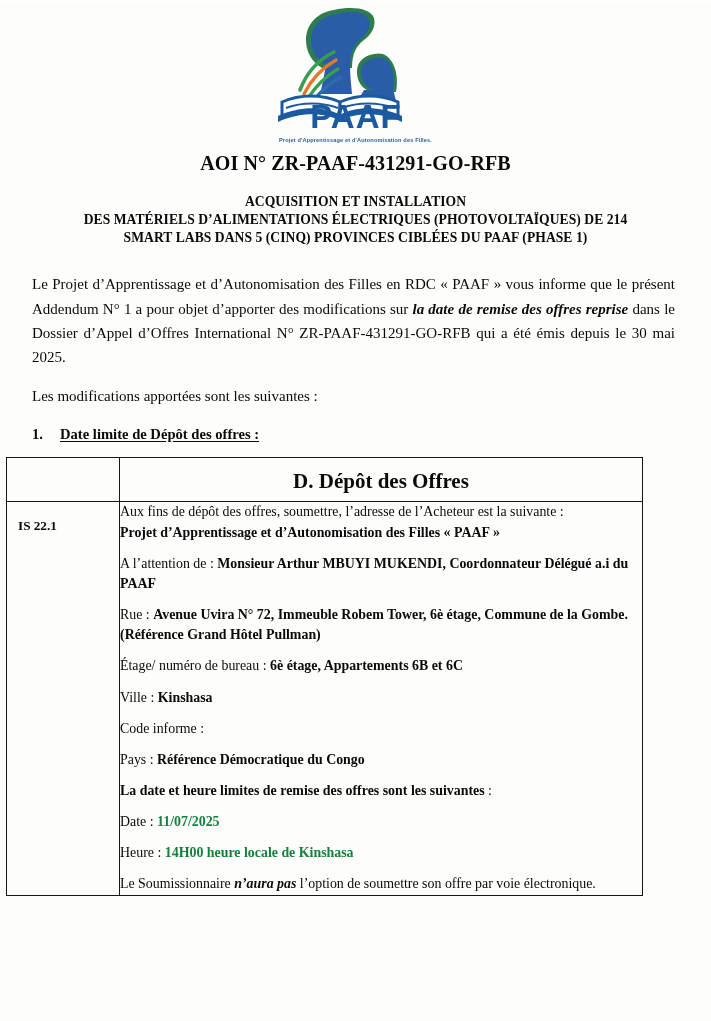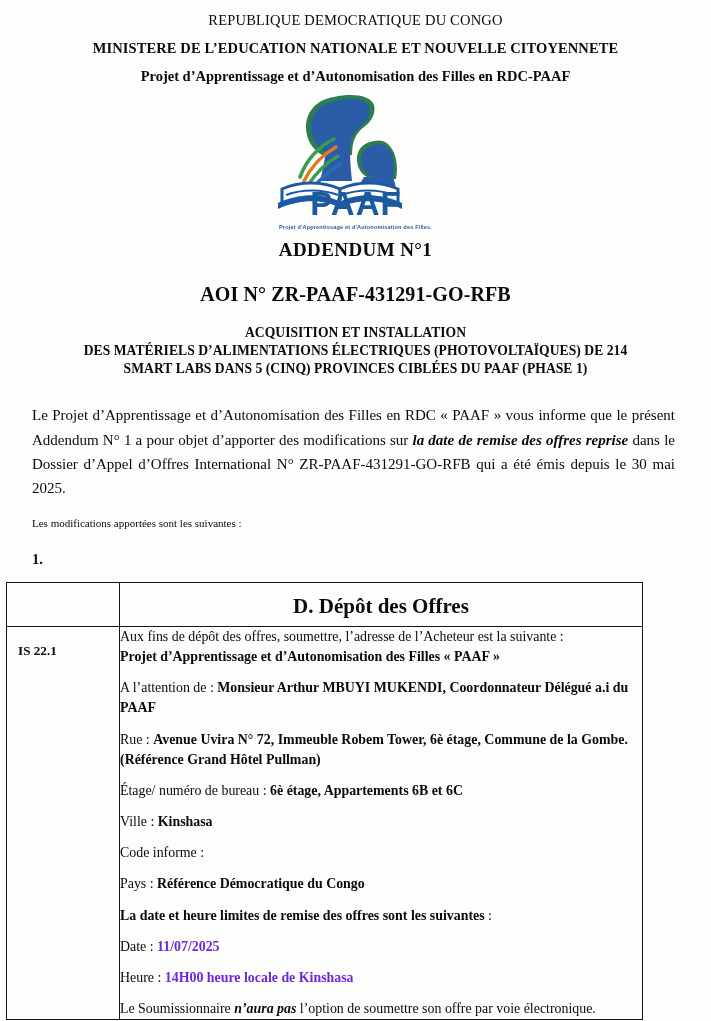"REPUBLIQUE DEMOCRATIQUE DU CONGO" div.hdr { html: <div> <div>REPUBLIQUE DEMOCRATIQUE DU CONGO</div> <div>MINISTERE DE L’EDUCATION NATIONALE ET NOUVELLE CITOYENNETE</div> <div>Projet d’Apprentissage et d’Autonomisation des Filles en RDC-PAAF</div> </div> -> none }
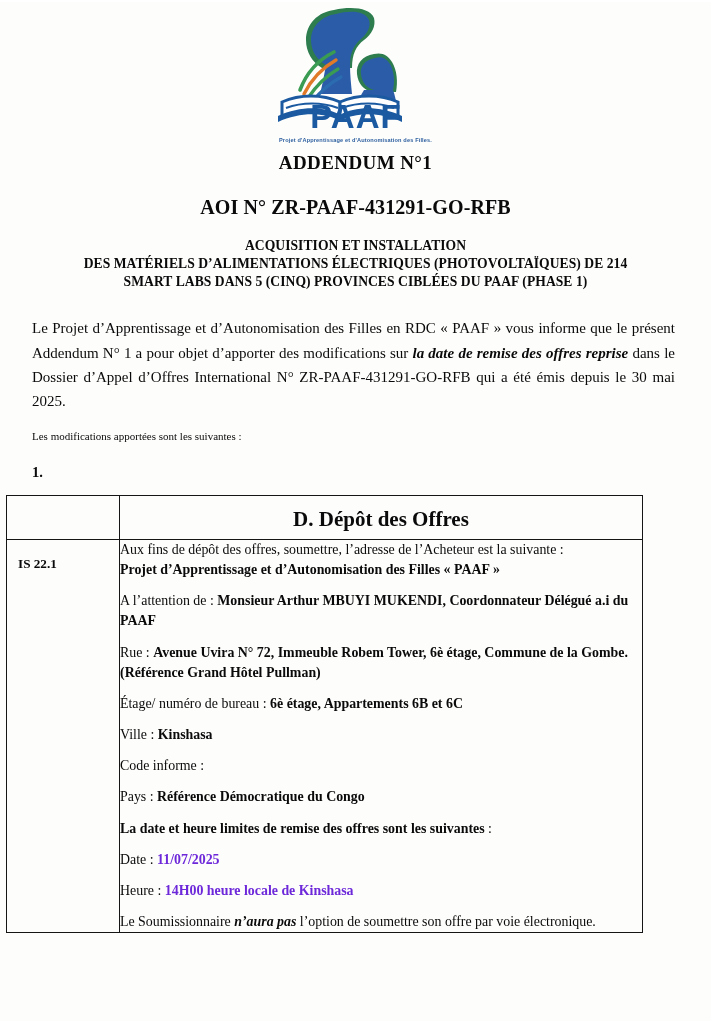"ADDENDUM N°1" div.doc-title { html: <div>ADDENDUM N°1</div> -> none }
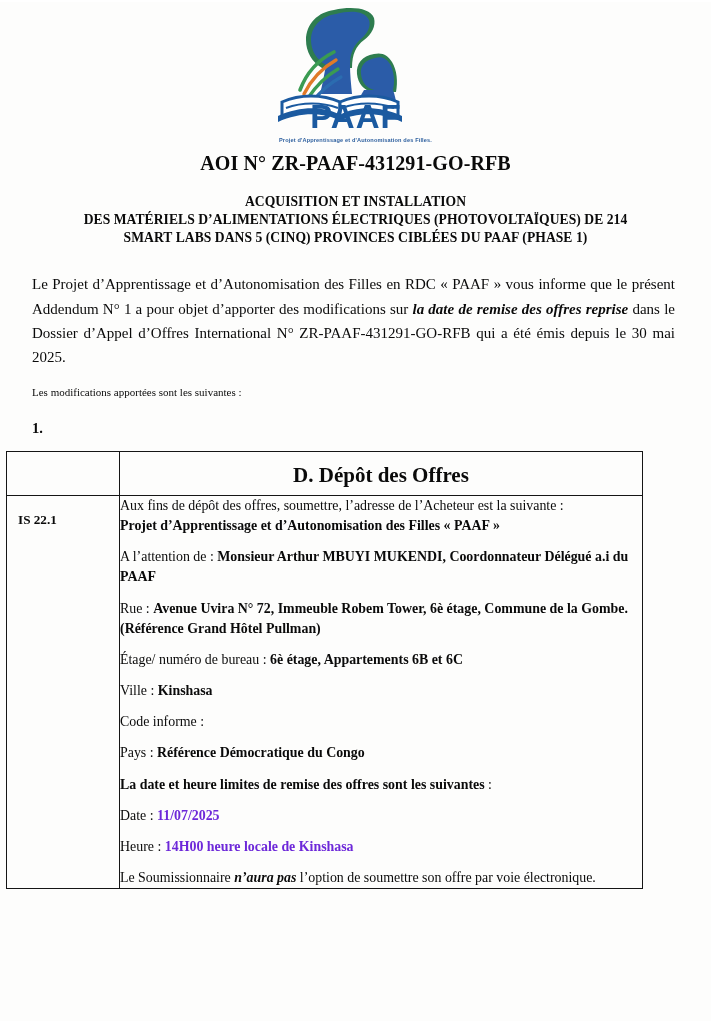"Les modifications apportées sont les" .para2 { font-size: 11px -> 15px }
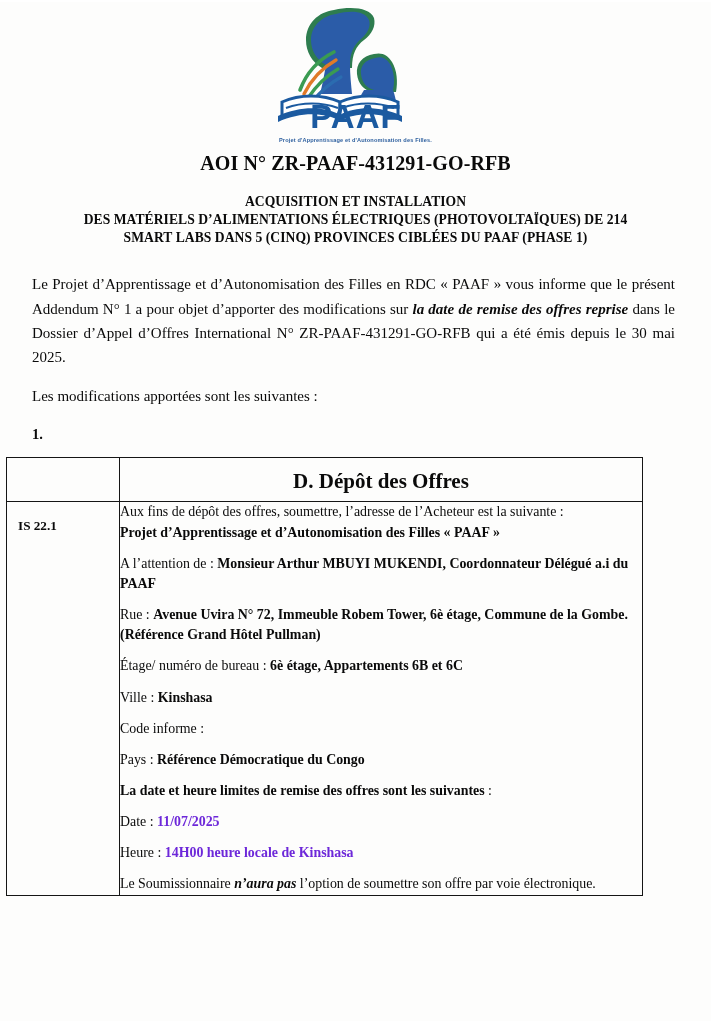"Date limite de Dépôt des" span.num-label { html: none -> <span>Date limite de Dépôt des offres :</span> }
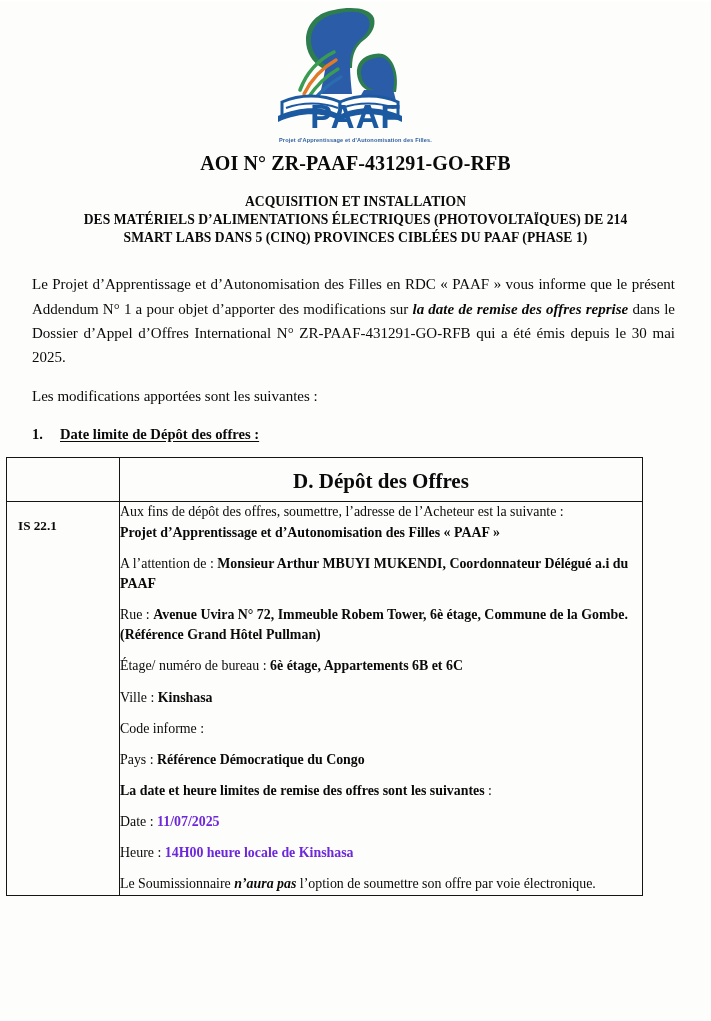"11/07/2025" .blue { color: #6d28d9 -> #15803d }
